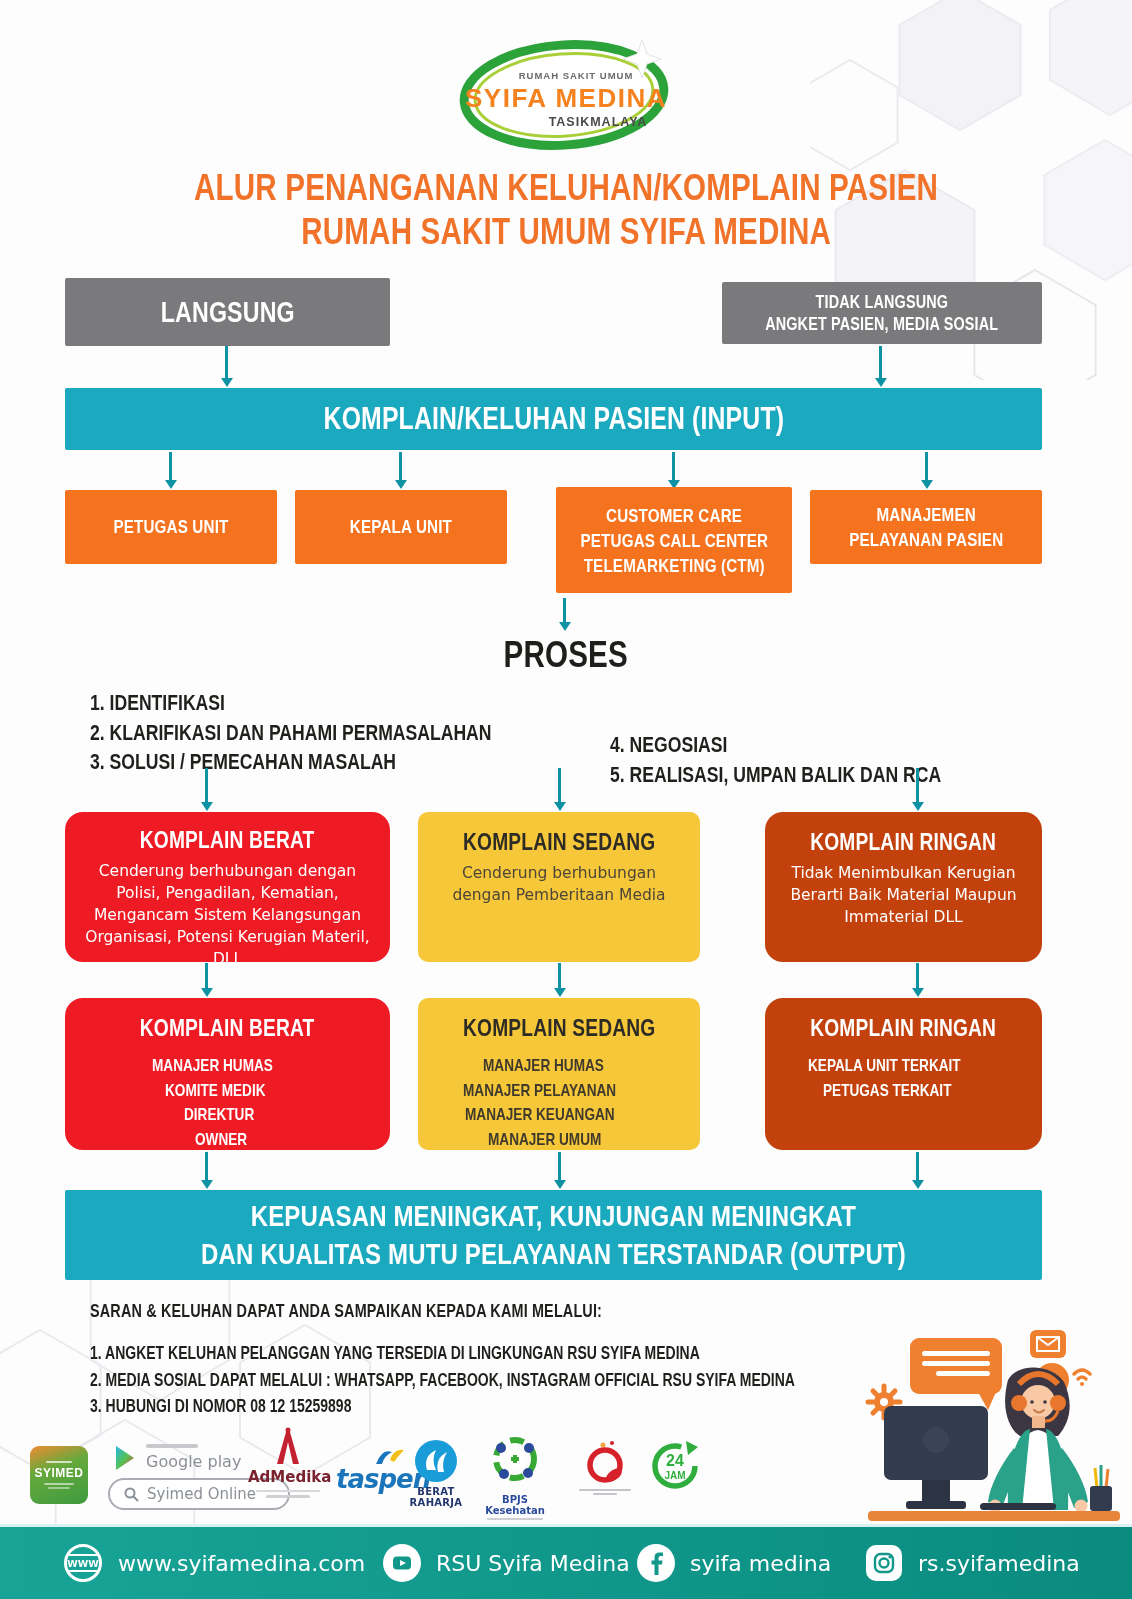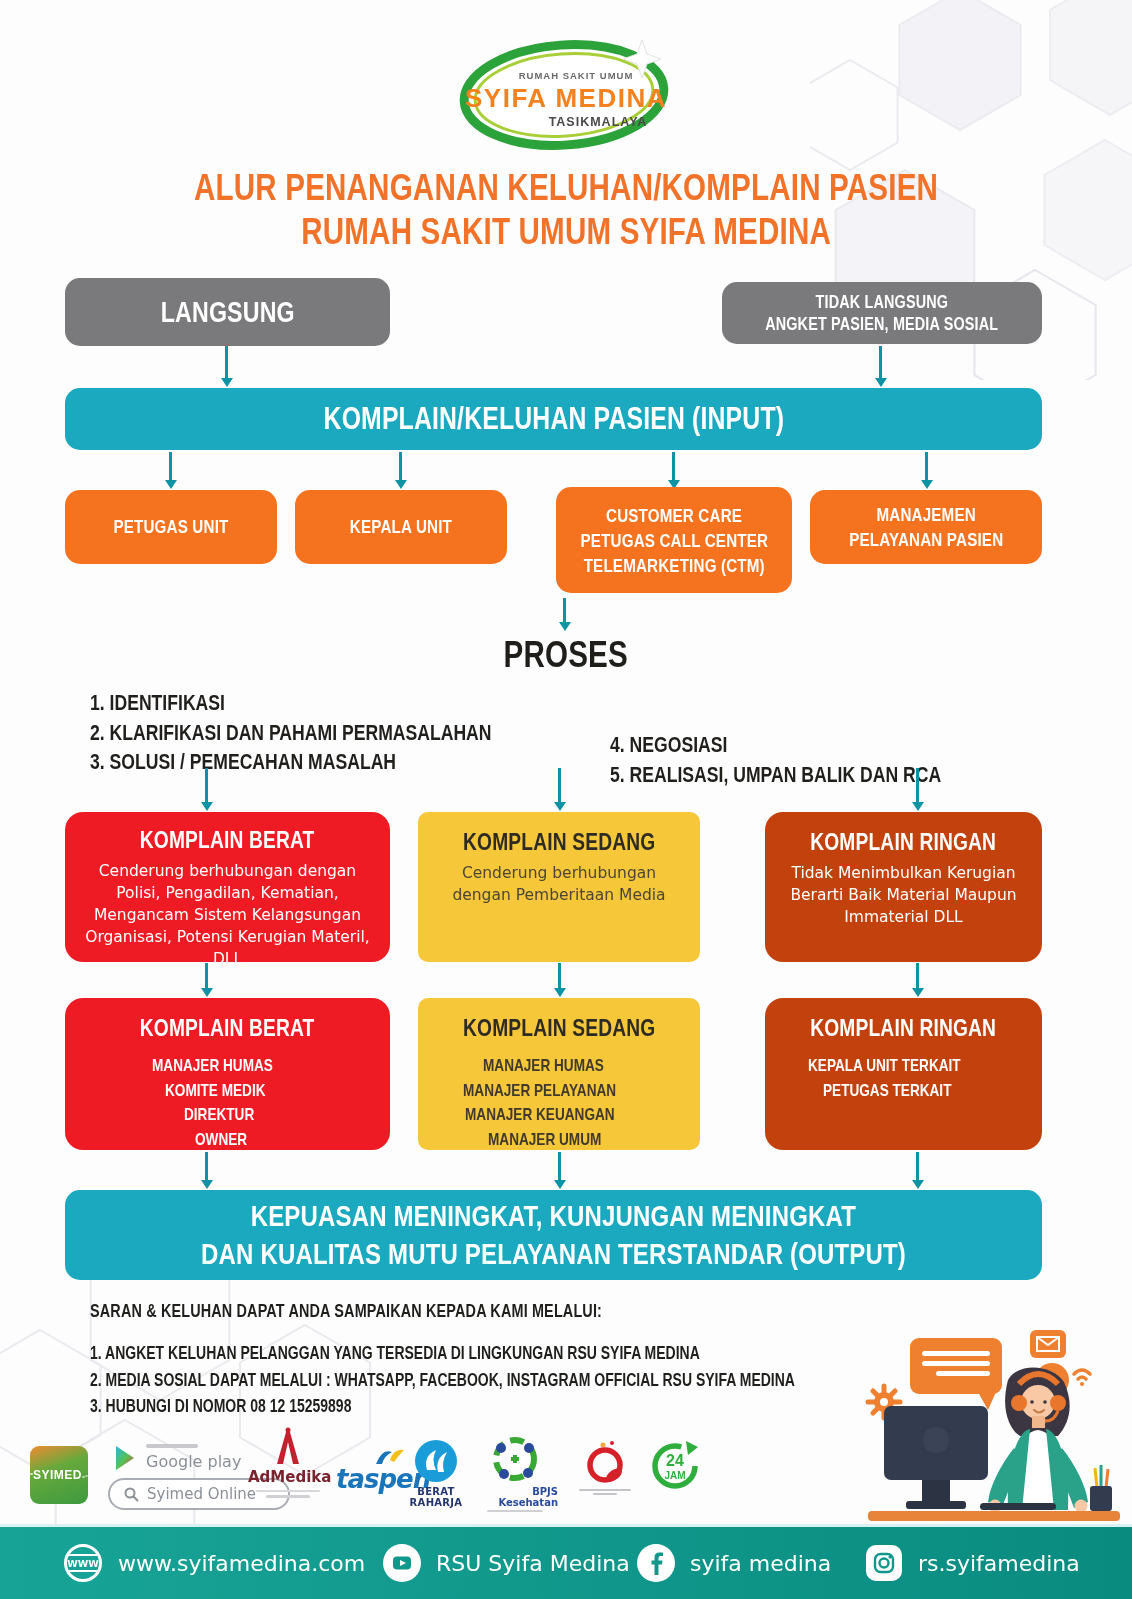"LANGSUNG" .node { border-radius: 15px -> 2px }
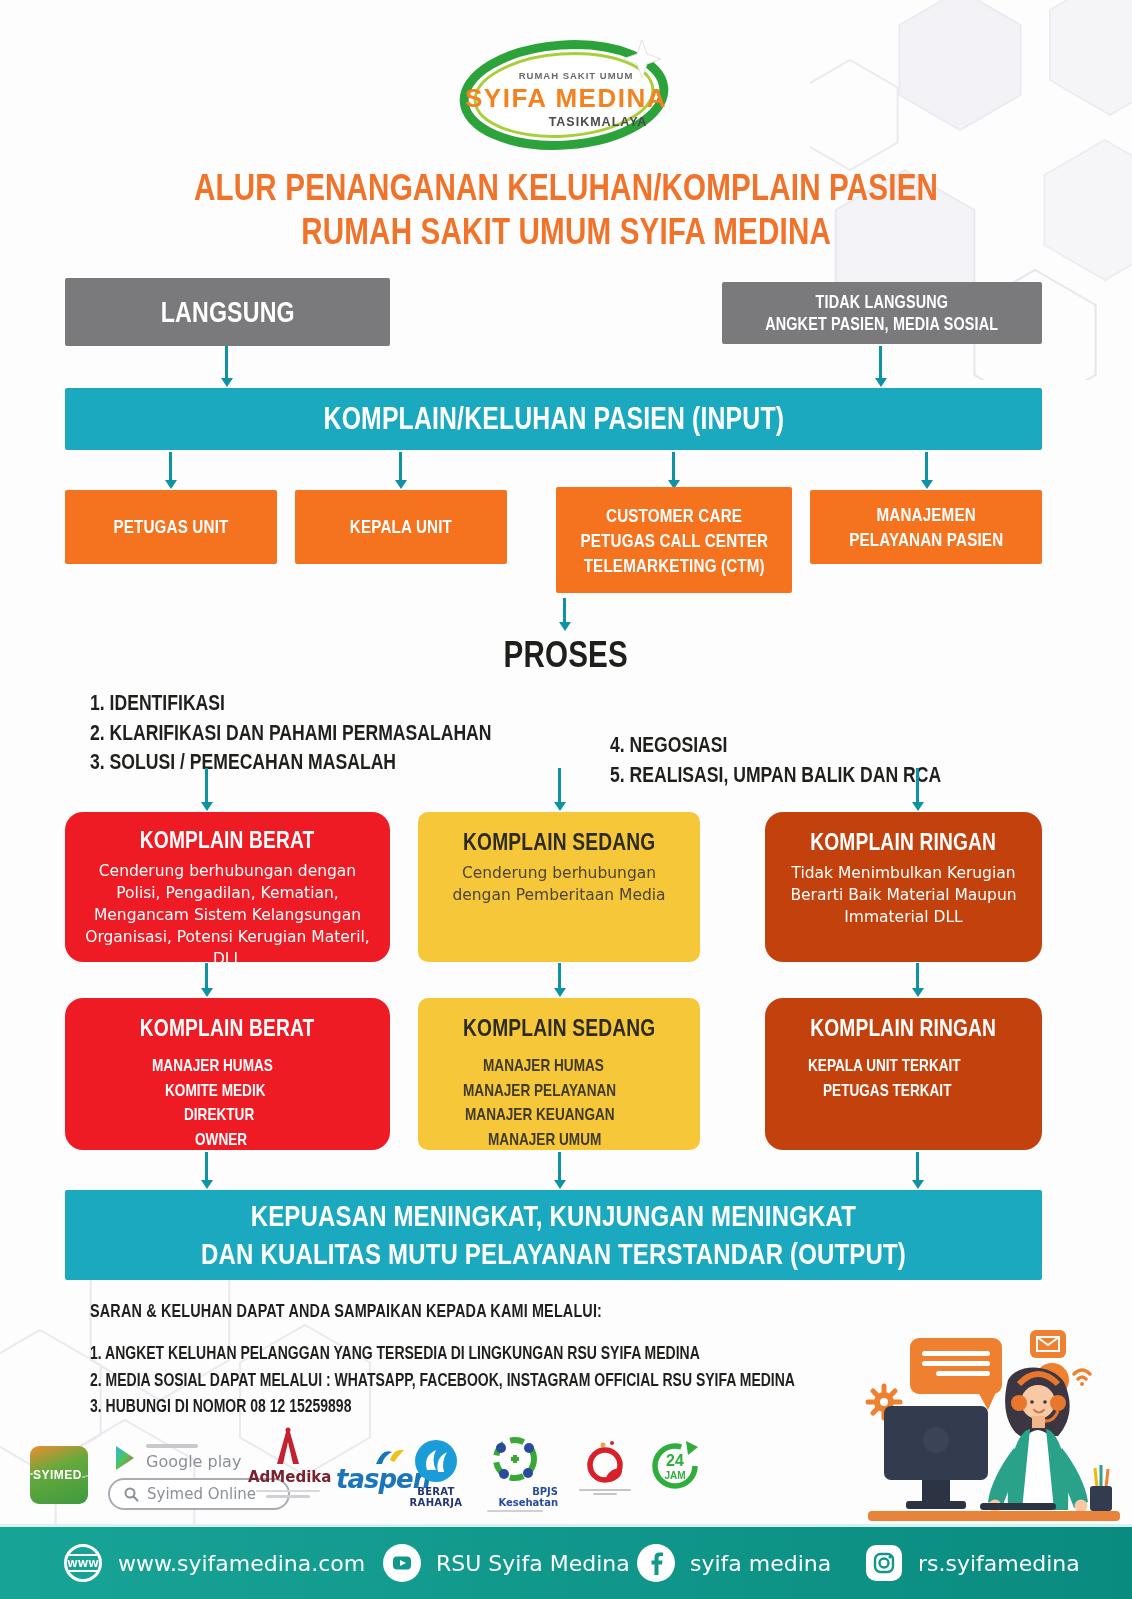"SYIMED" div.abs { flex-direction: row -> column }
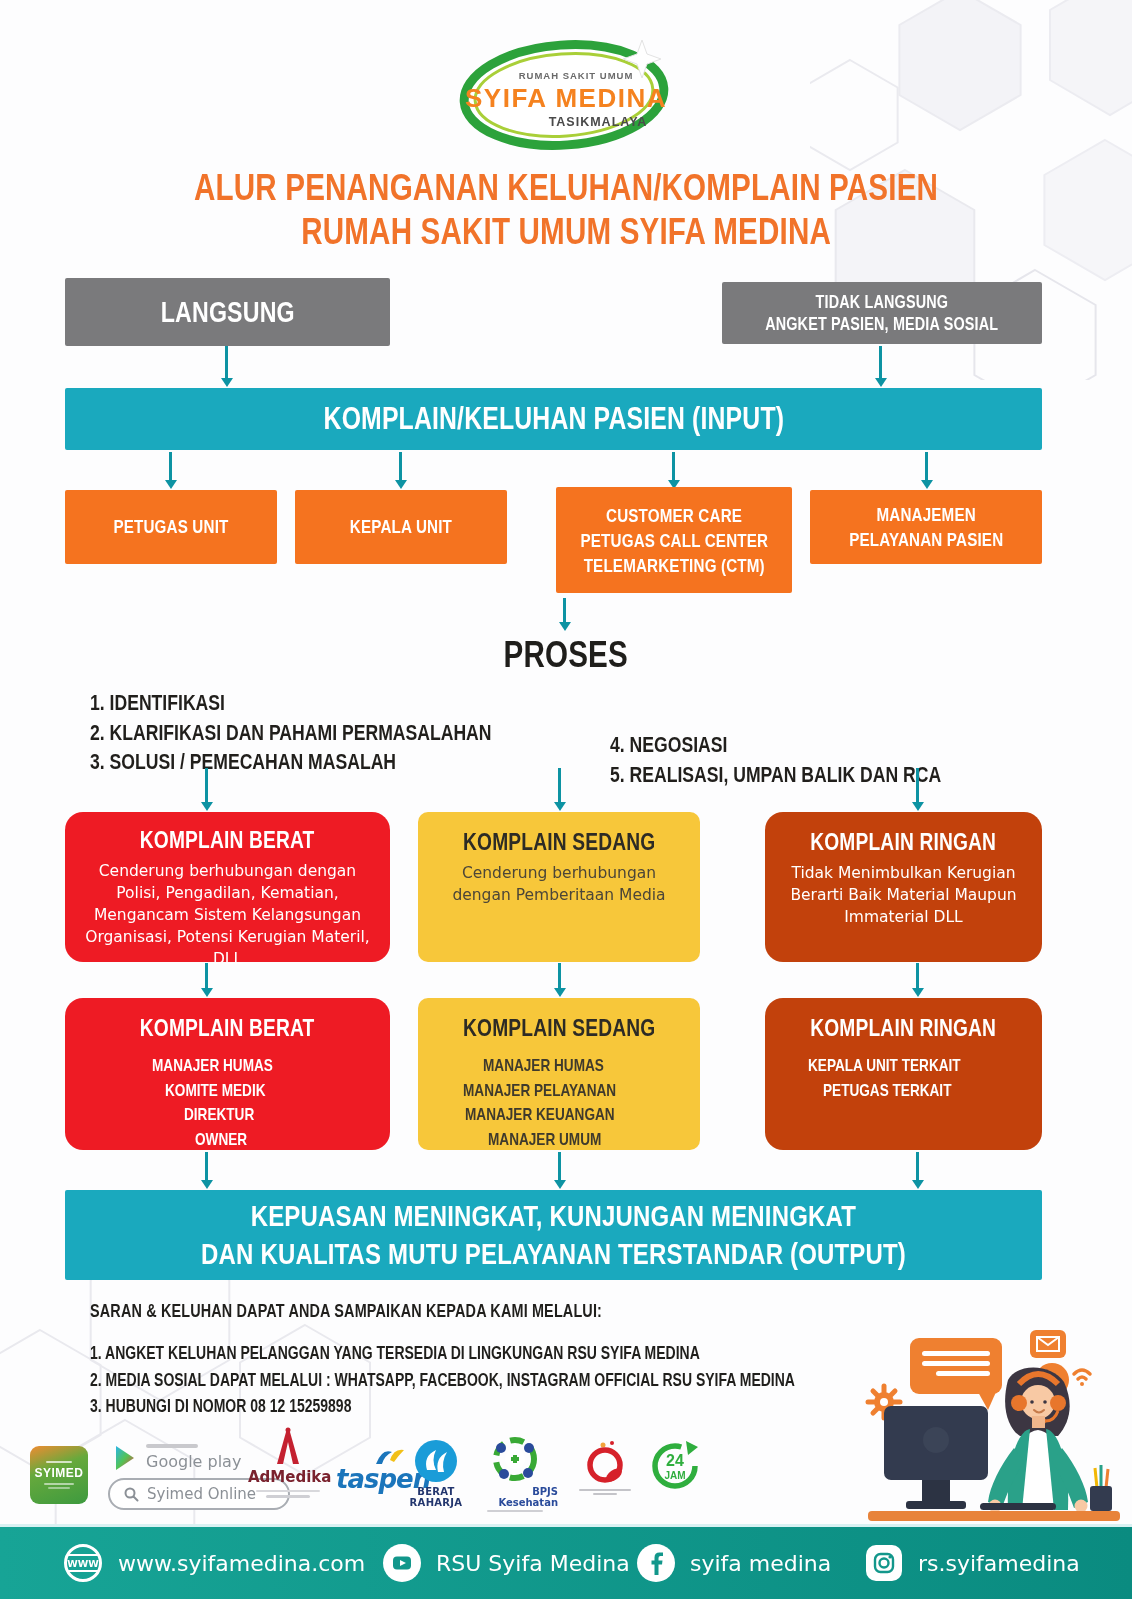"BPJS Kesehatan" div.p-label { margin-top: 2px -> 10px; text-align: right -> none }
